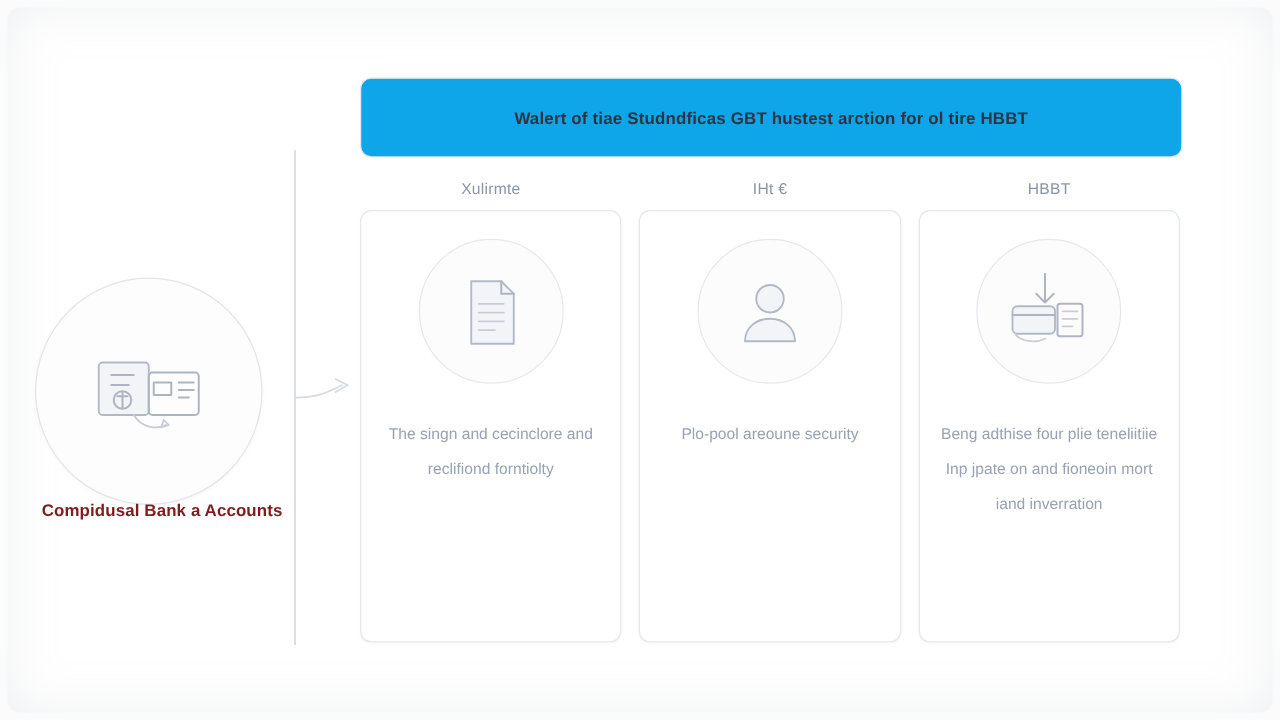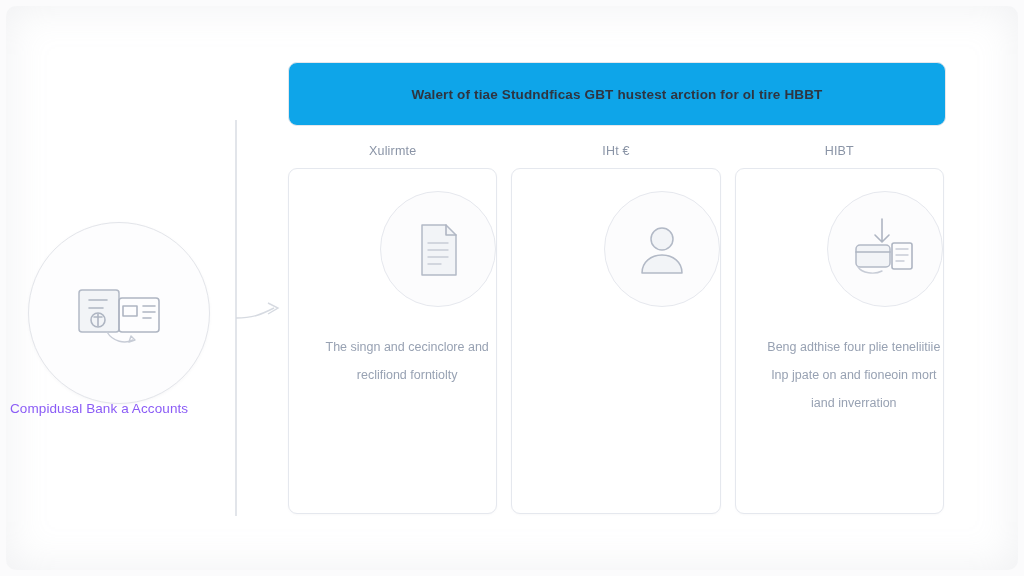"HIBT" div.col-title { text: HIBT -> HBBT }
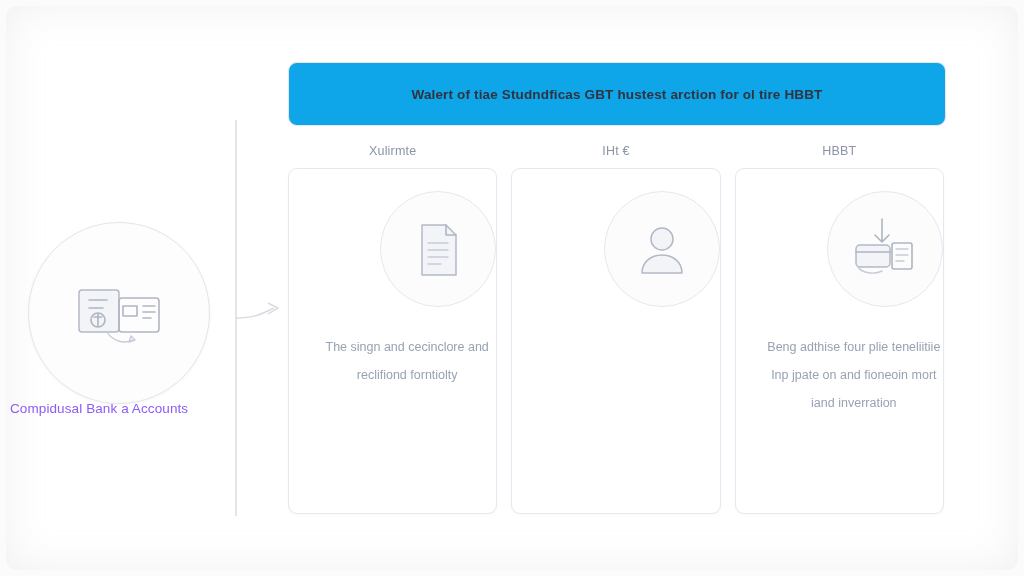"The singn and cecinclore and" .card { align-items: flex-end -> center }
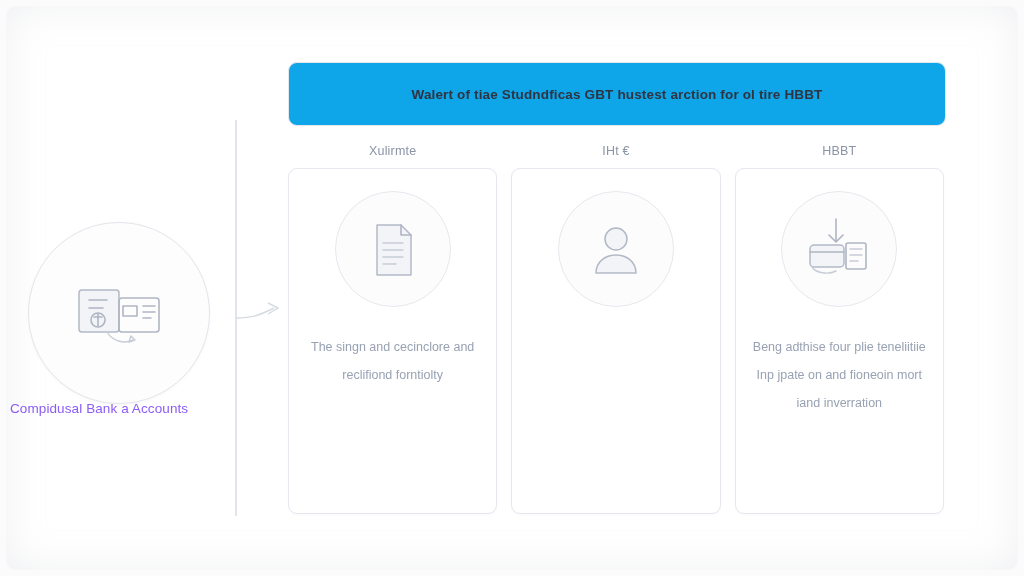"Plo-pool areoune security" div.card-text { html: none -> <div>Plo-pool areoune security</div> }
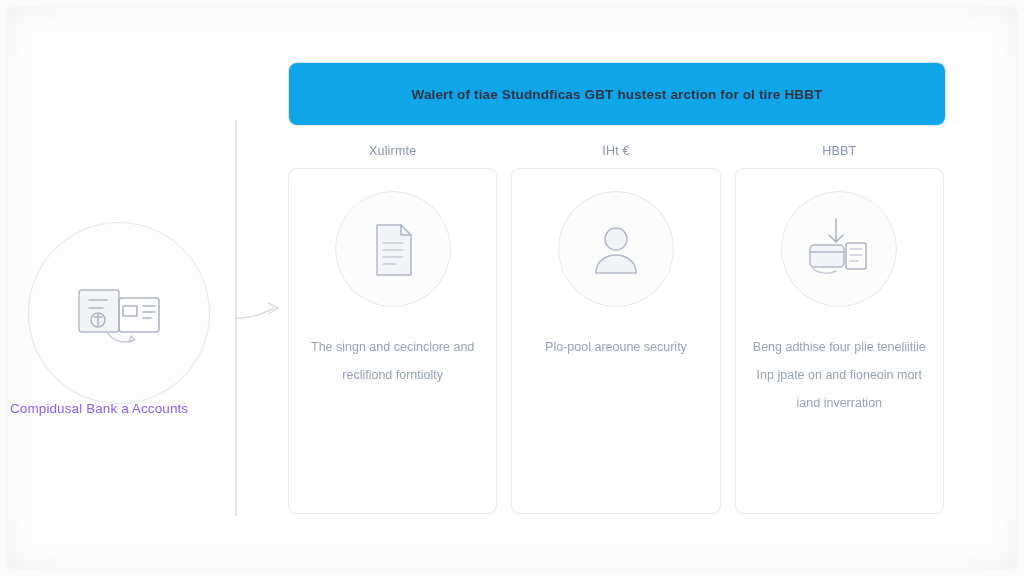"Compidusal Bank a Accounts" .source-label { color: #8b5cf6 -> #7f1d1d; font-weight: normal -> bold; text-align: left -> right }
